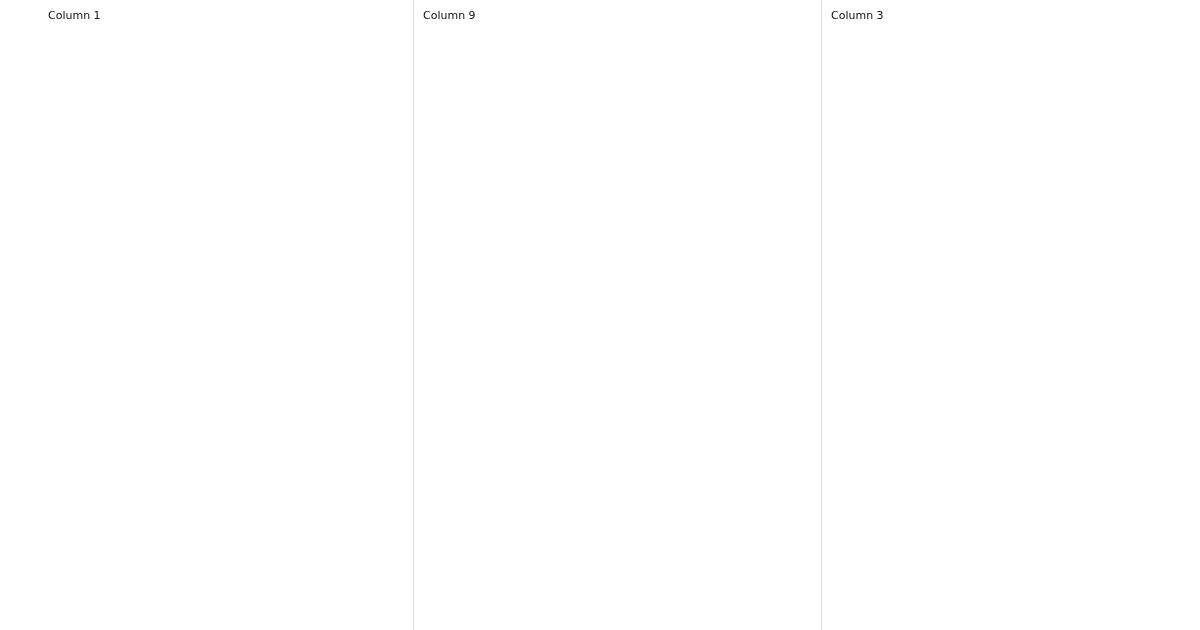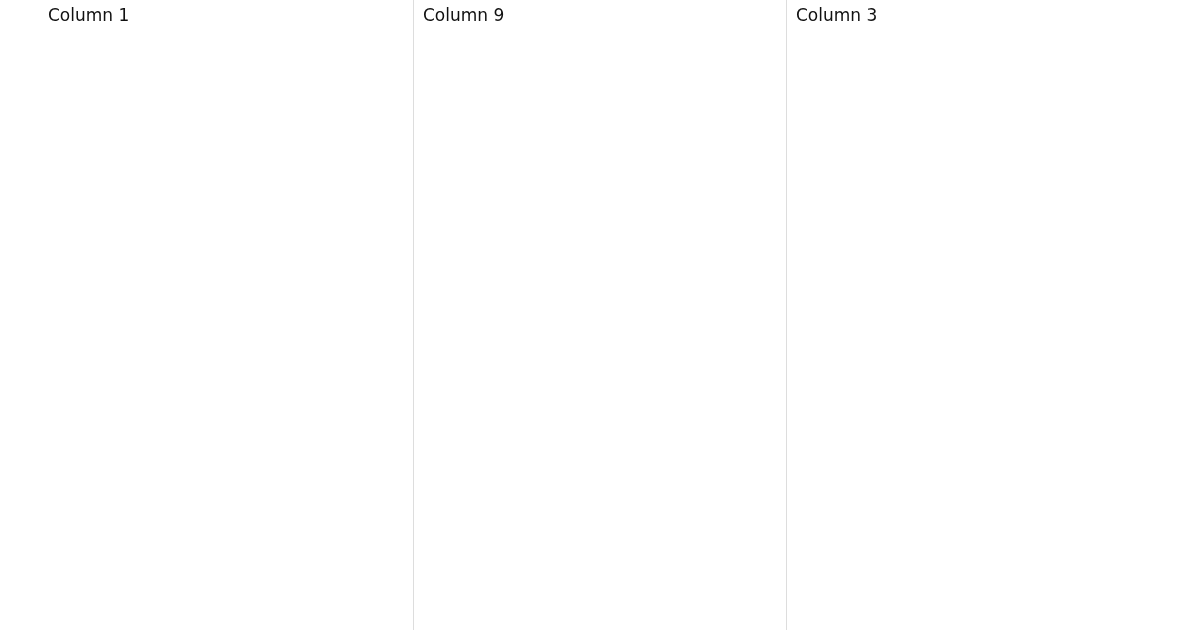"Column 1" .column-header { font-size: 17px -> 11px }
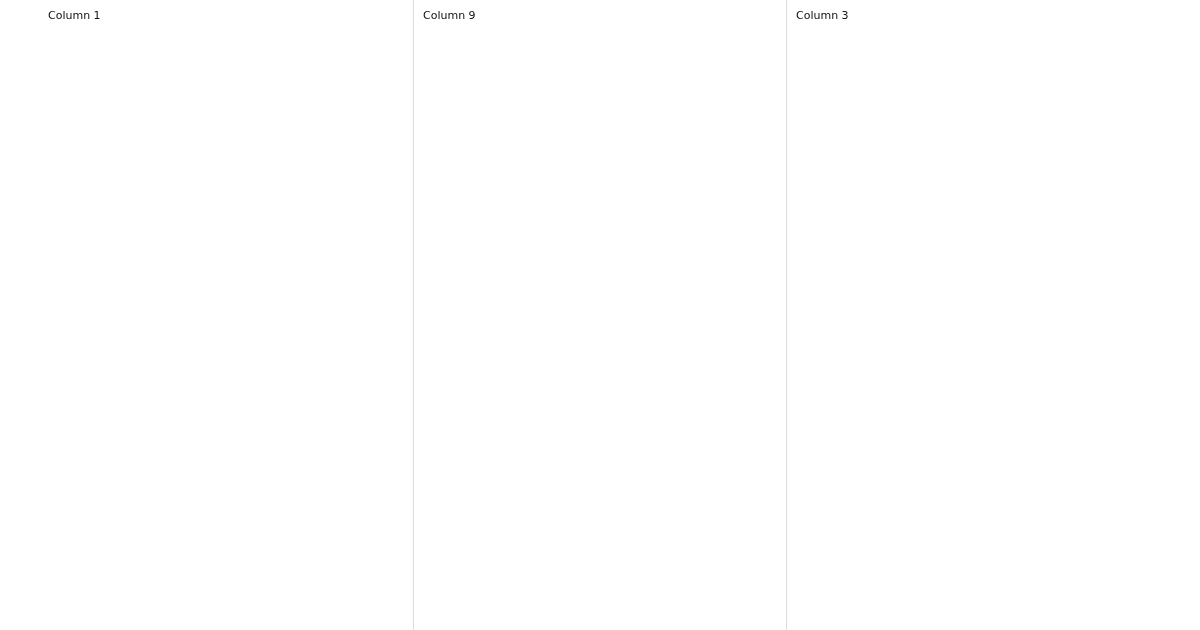"Column 3" .column.col-3 { margin-left: none -> 35px }
